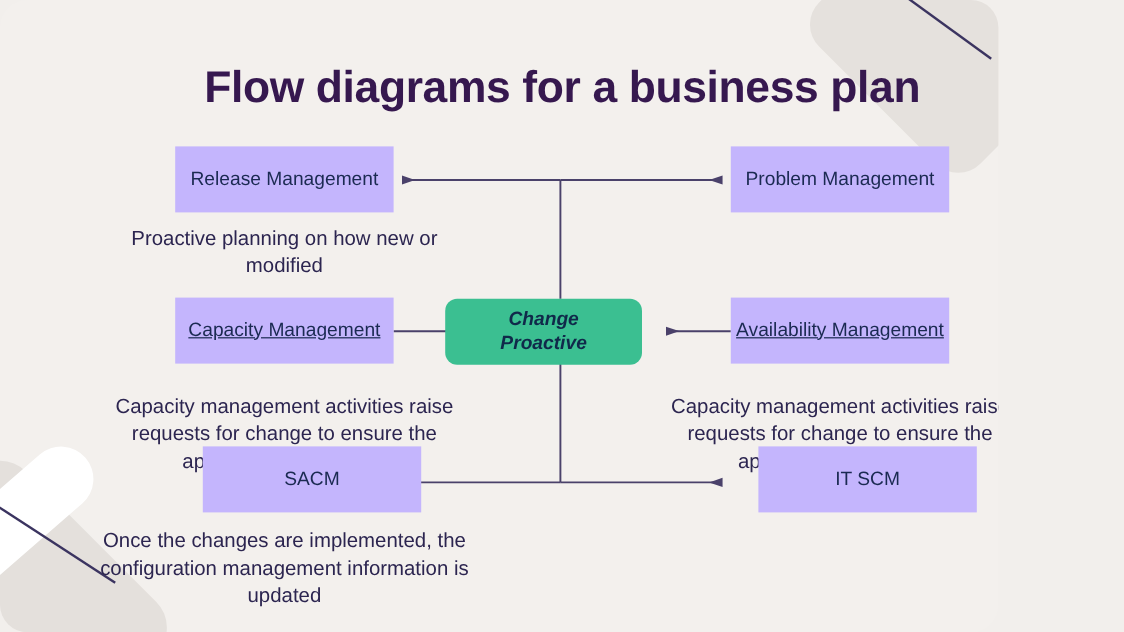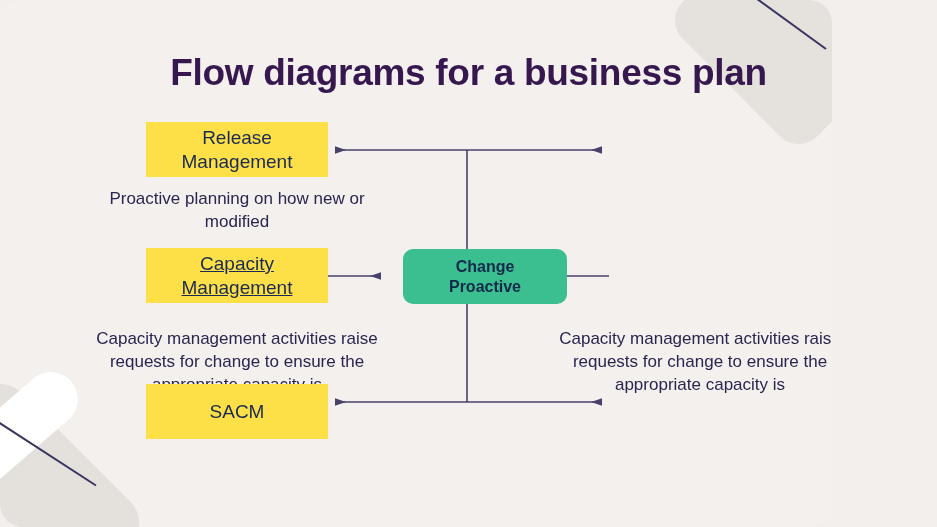"Release Management" .node-box { background: #fde047 -> #c4b5fd; font-size: 19px -> 16px }
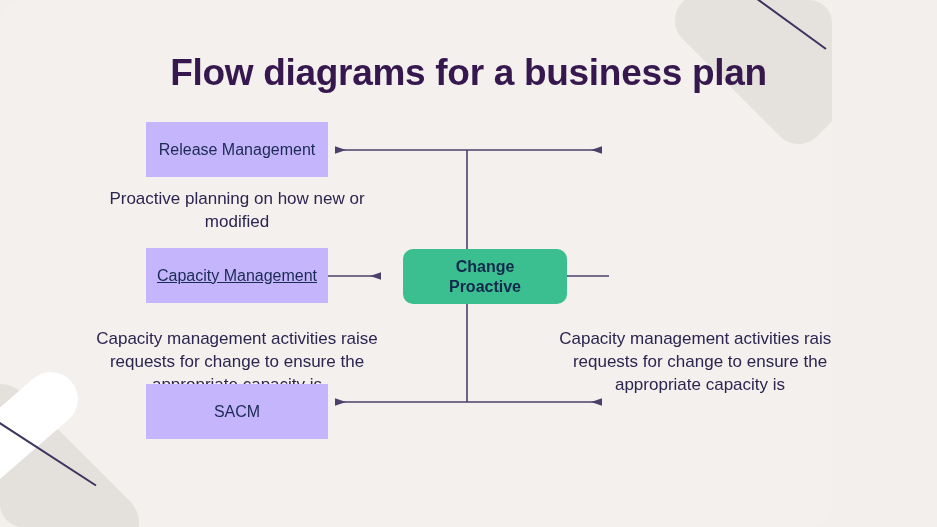"Problem Management" div.node { html: none -> <div> <span>Problem Management</span> </div> }
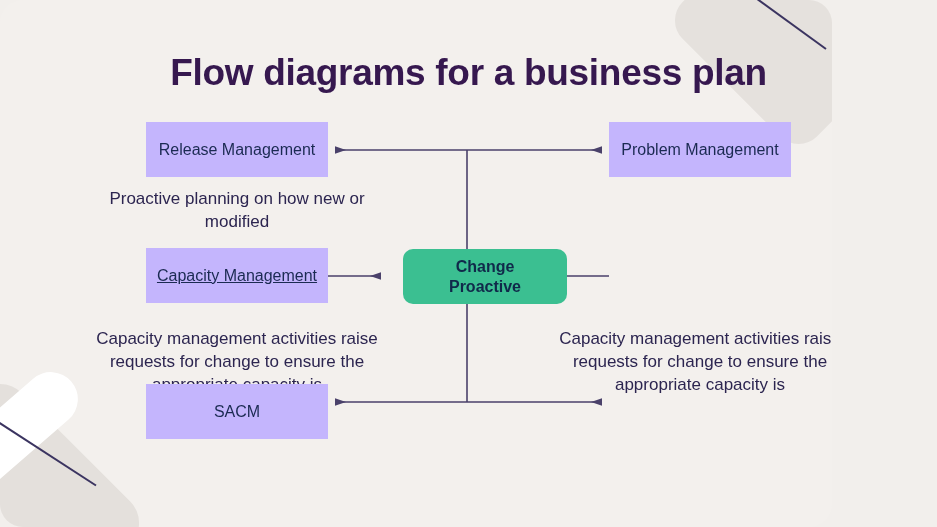"Change" div.node { font-style: none -> italic; left: 403px -> 371px }
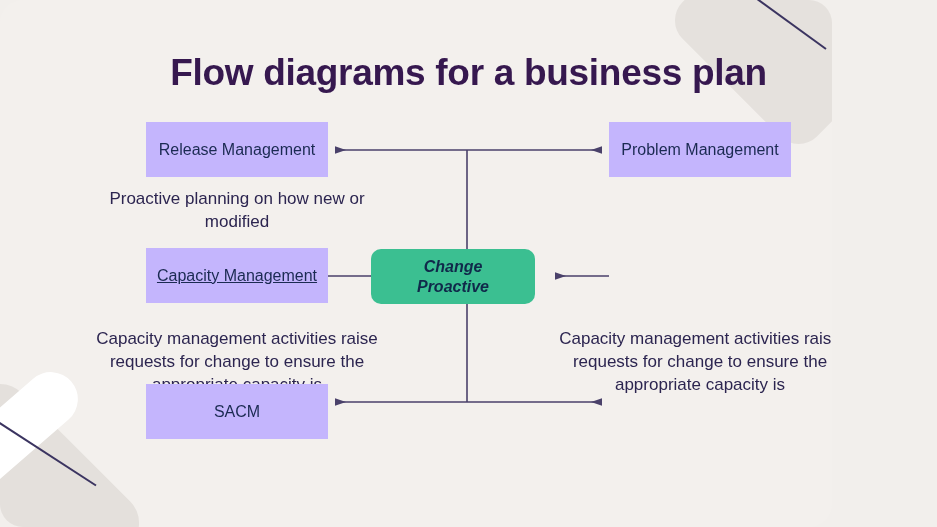"Availability Management" div.node { html: none -> <div> <span>Availability Management</span> </div> }
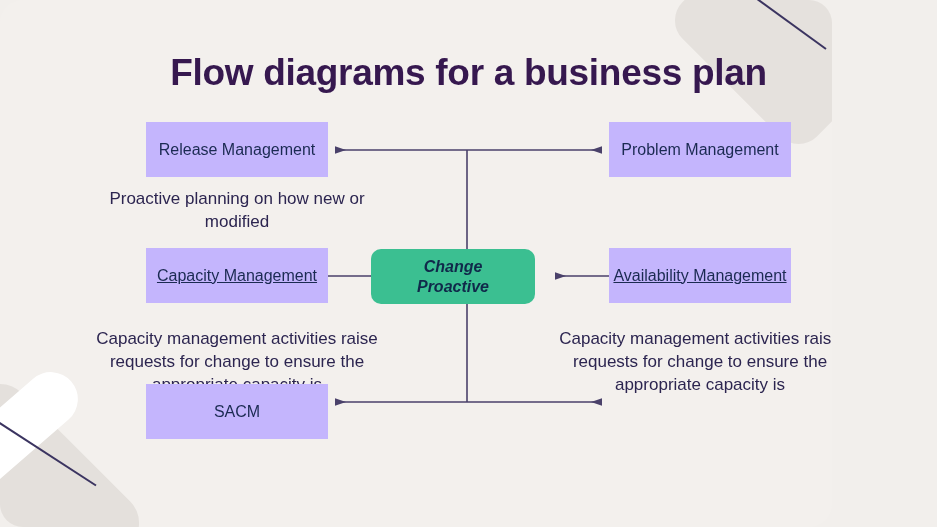"SACM" .row-3 { margin-left: none -> 23px; top: 384px -> 372px }
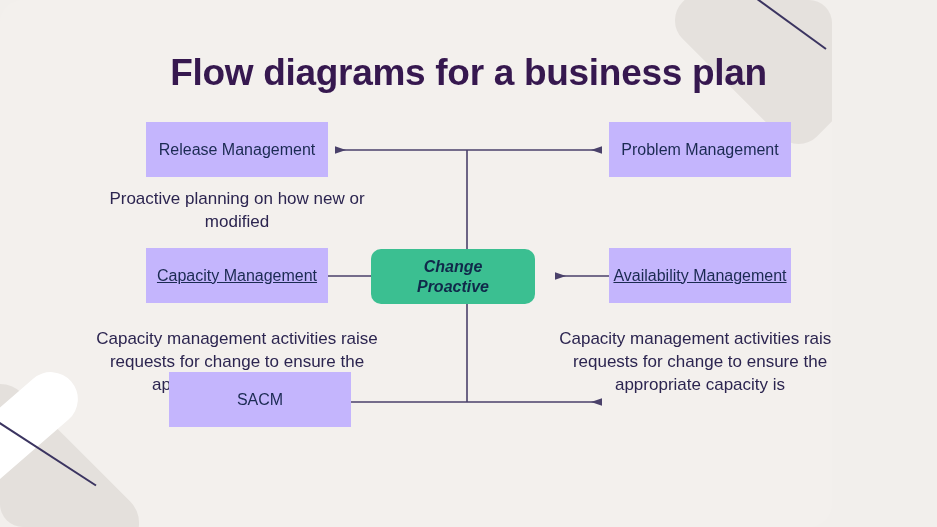"IT SCM" div.node { html: none -> <div> <span>IT SCM</span> </div> }
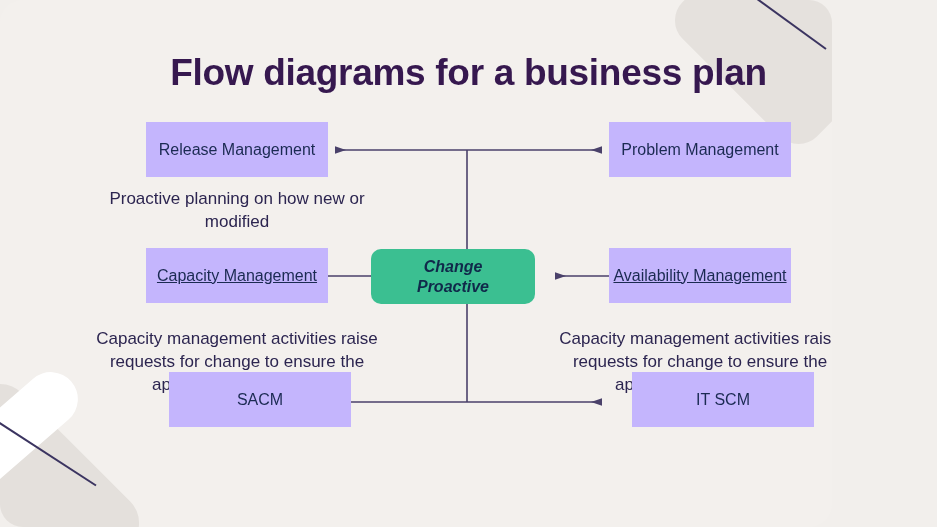"Once the changes are implemented," div.caption { html: none -> <div>Once the changes are implemented, the configuration management information is updated</div> }
